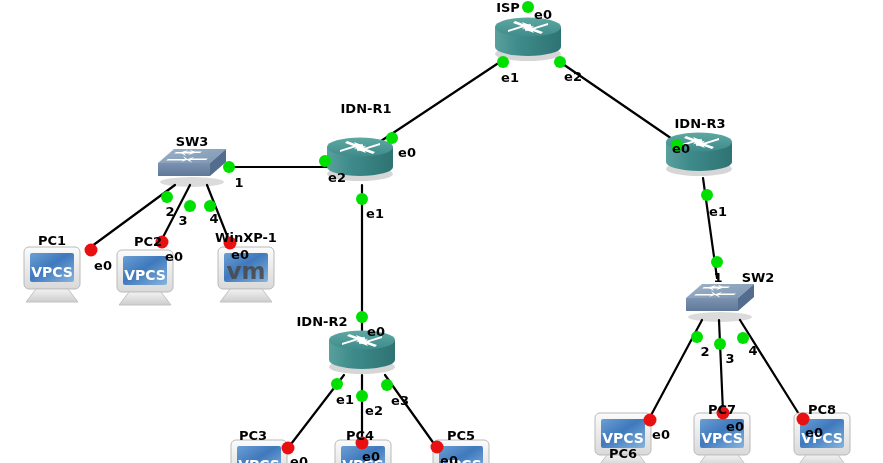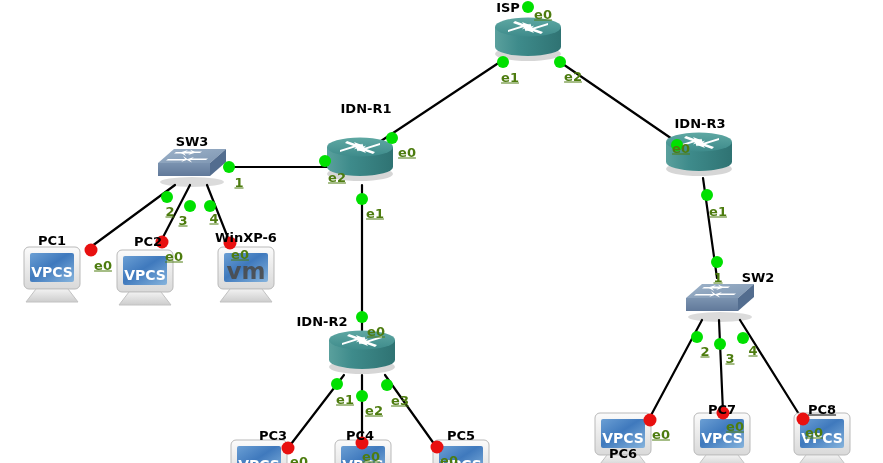"e0" .port-label { color: #4d7c0f -> #000000; text-decoration: underline -> none }
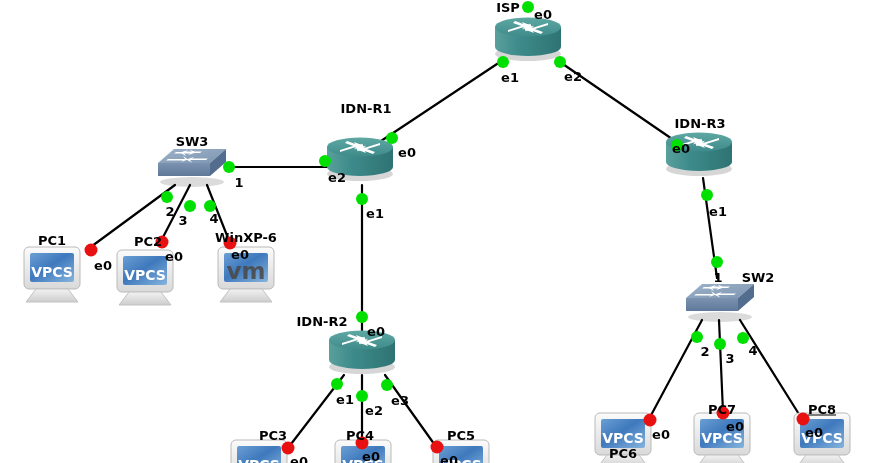"WinXP-6" div.node-label { text: WinXP-6 -> WinXP-1 }
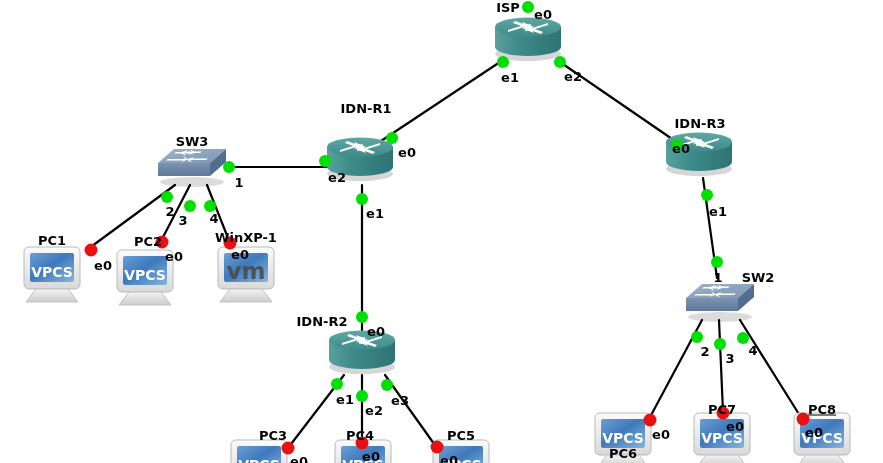"PC8" div.node-label { text-decoration: underline -> none }
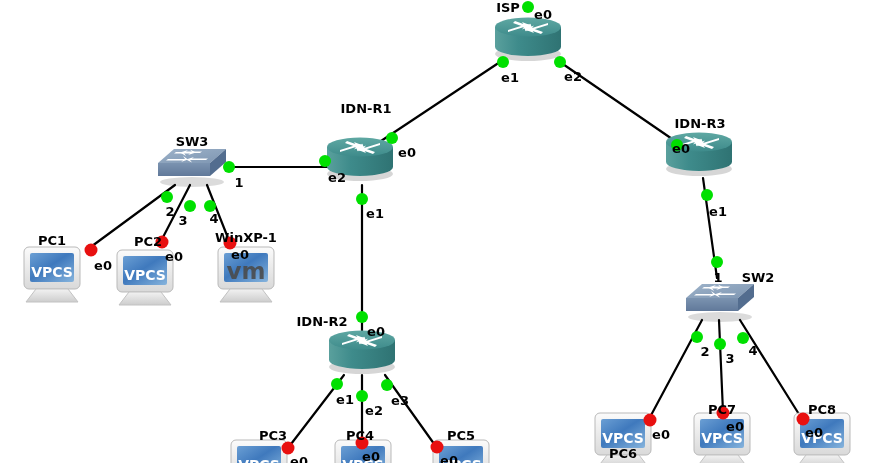"PC3" div.node-label { left: 273px -> 253px }
